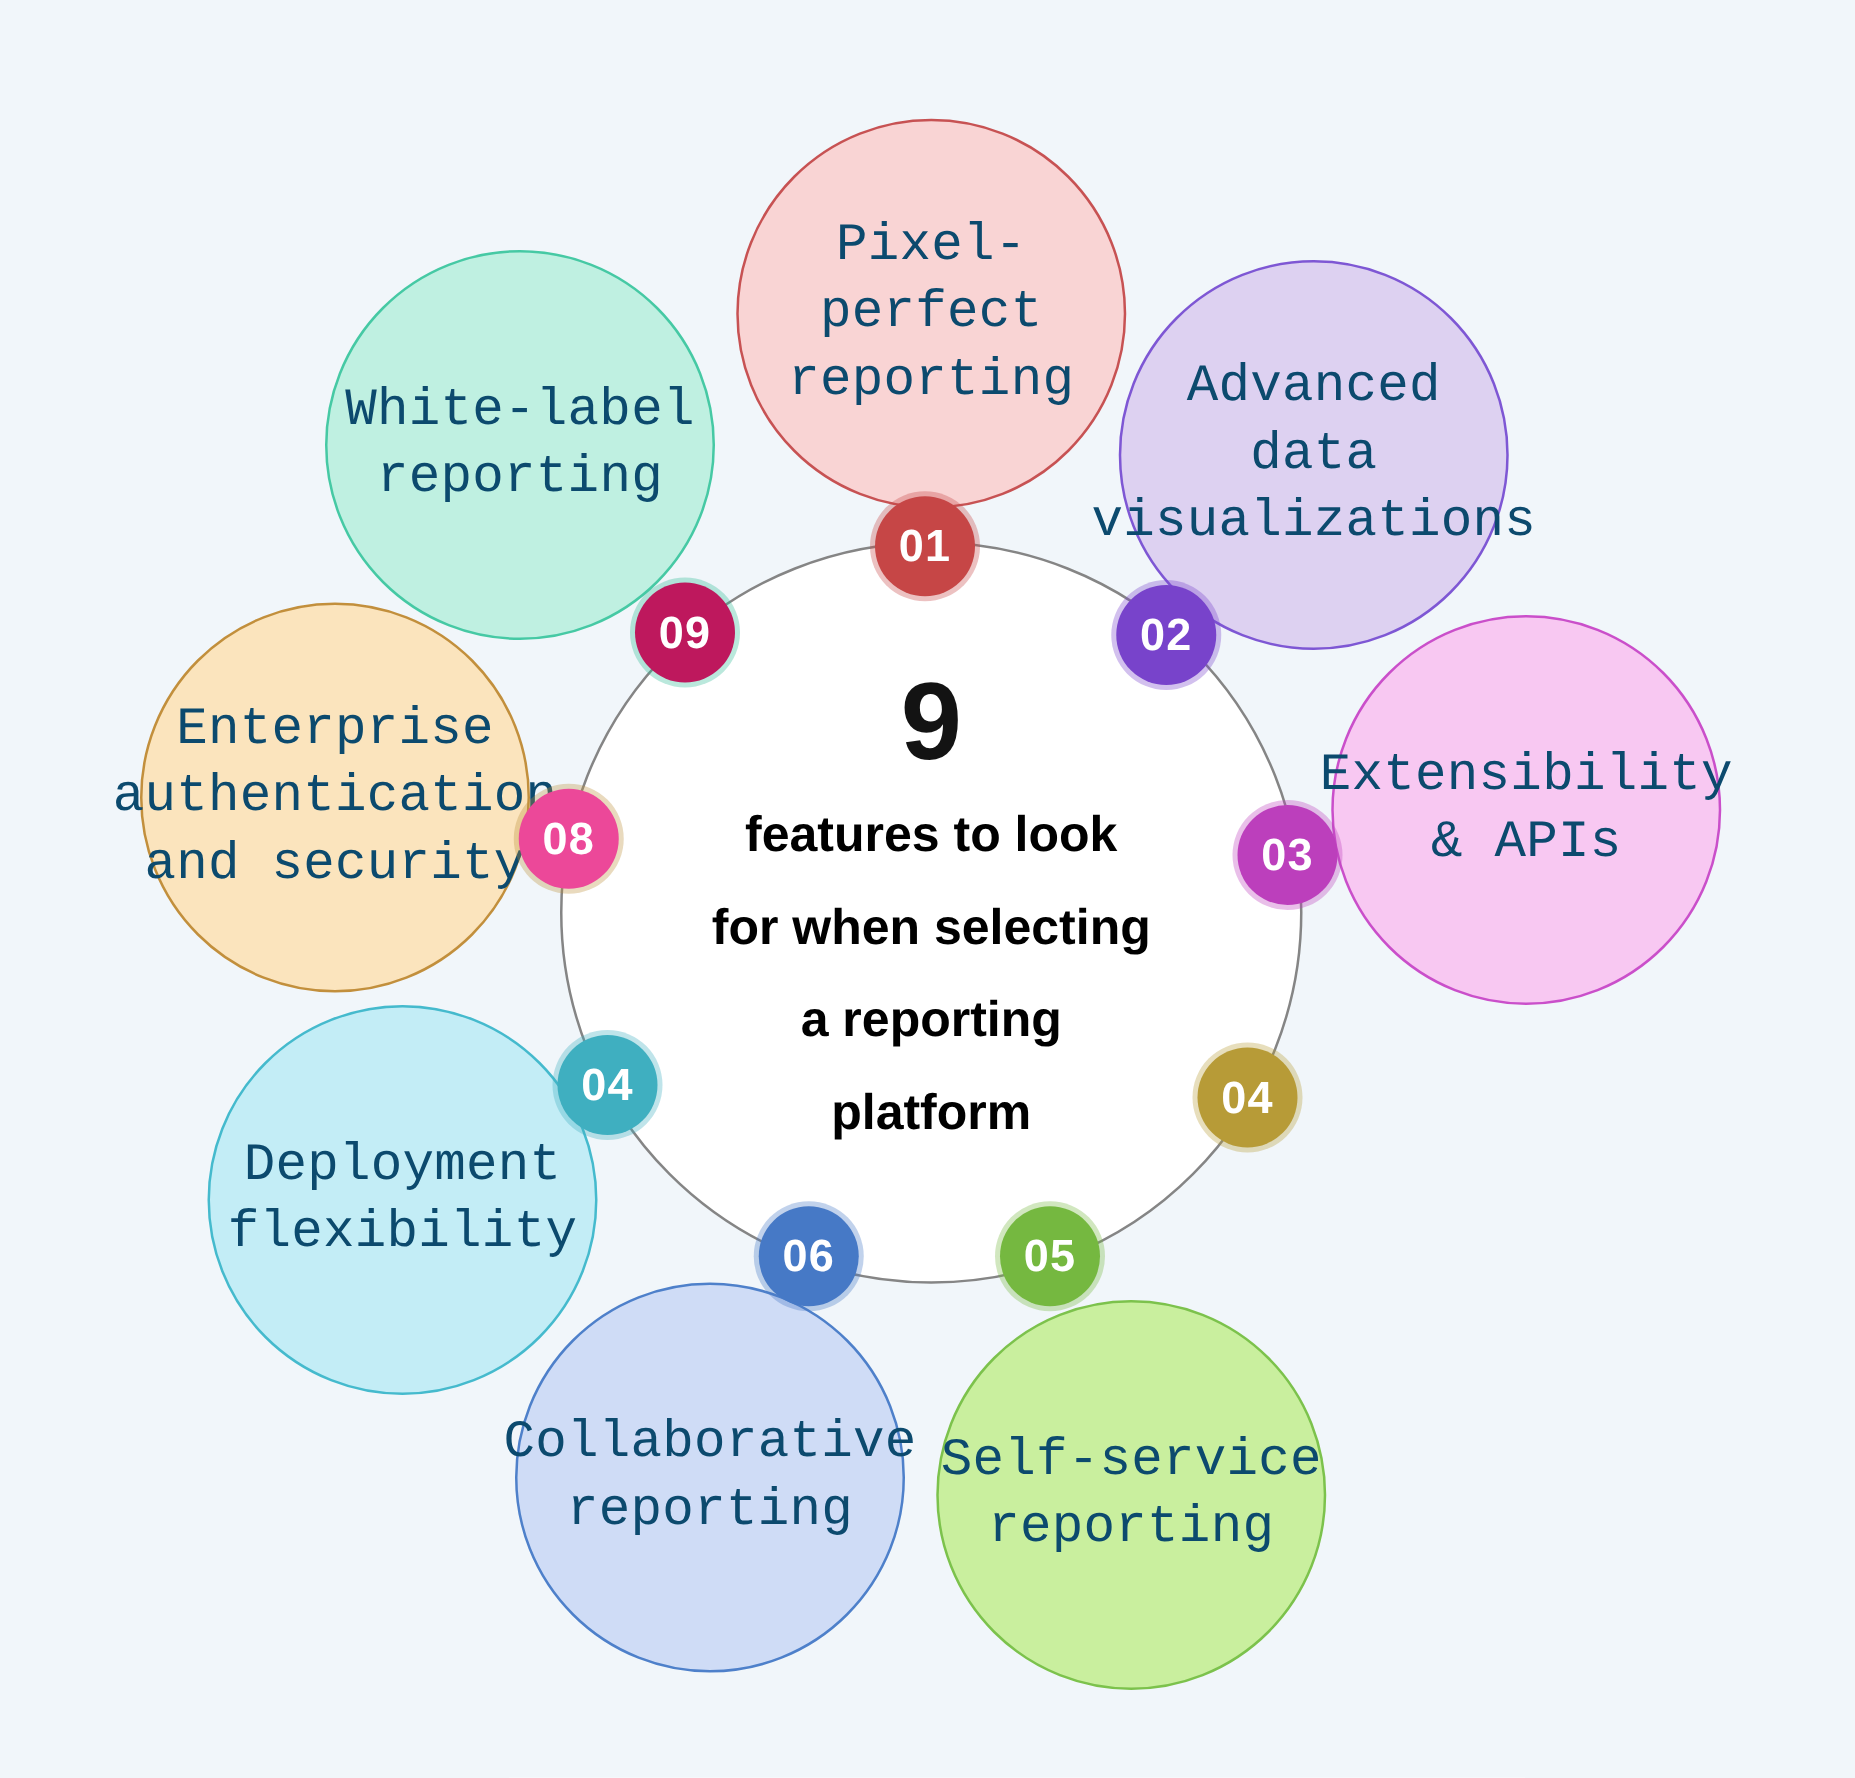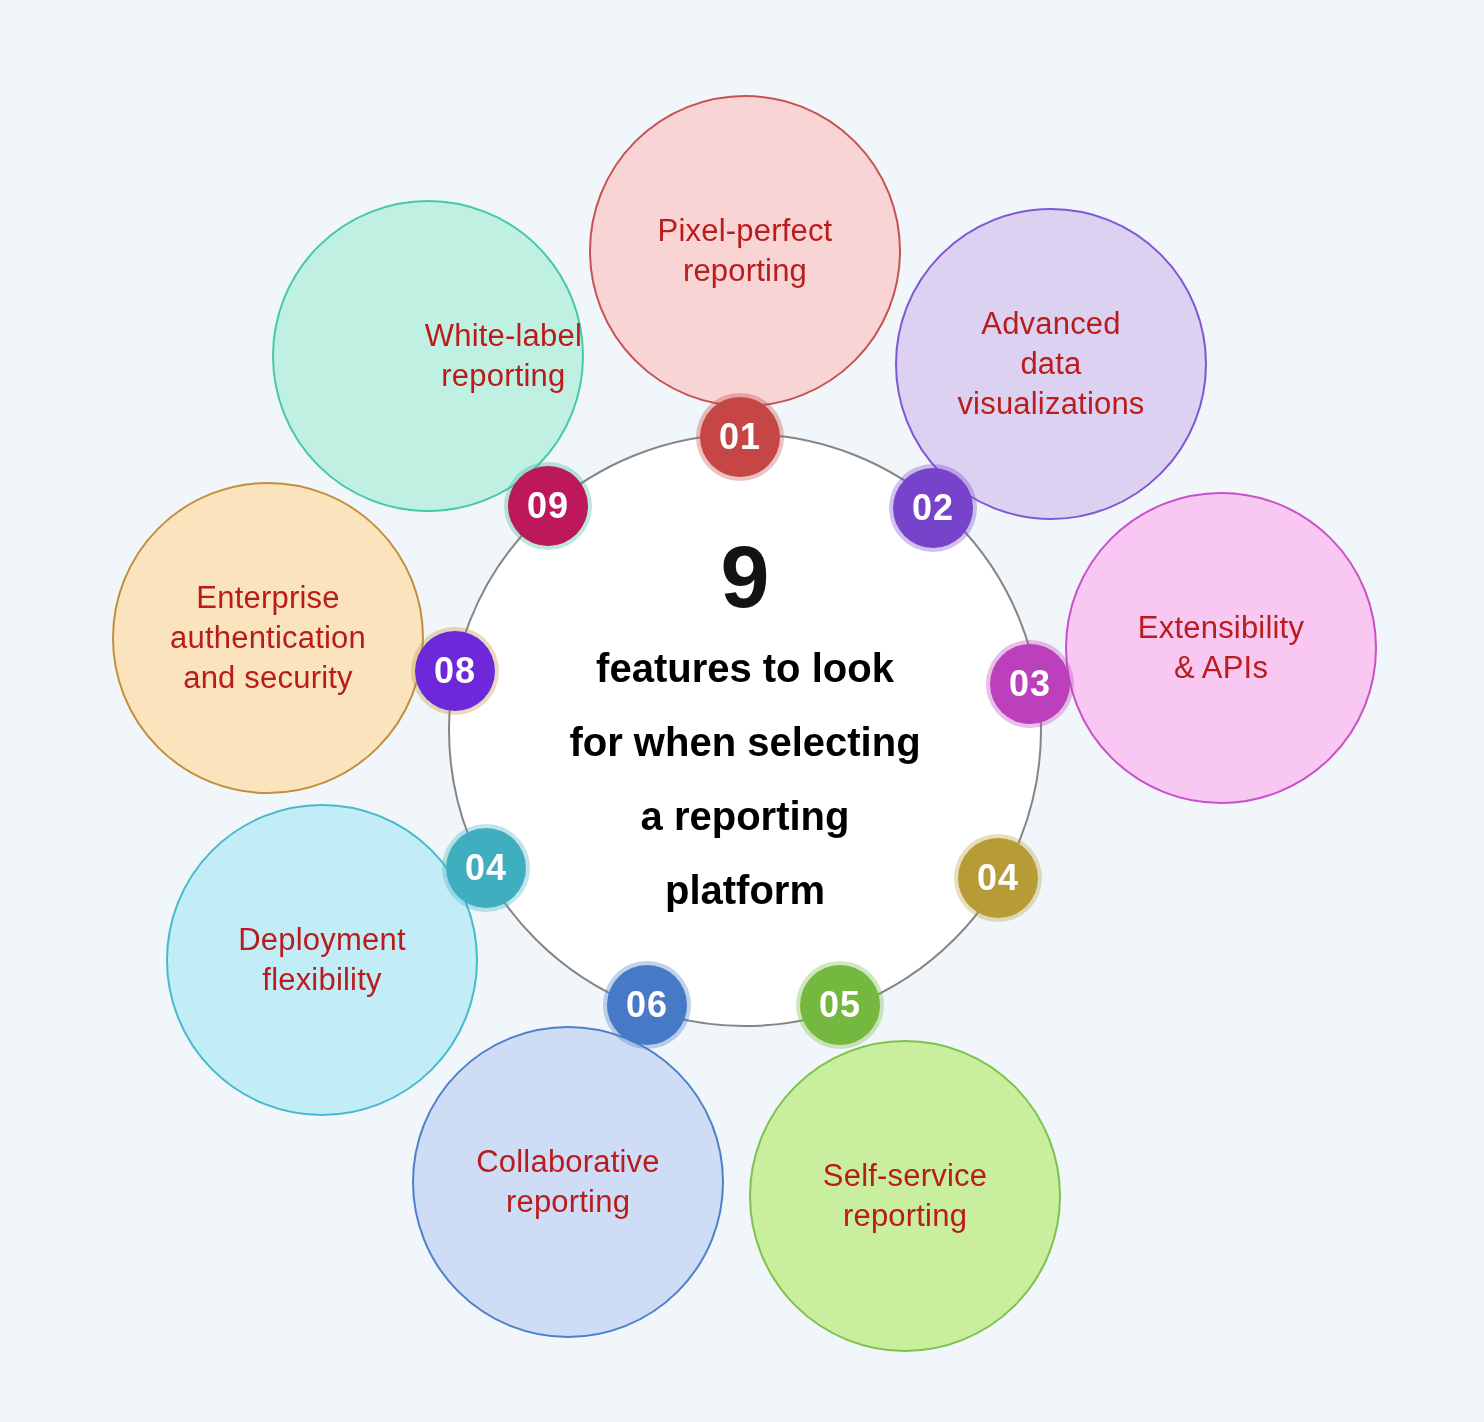"Pixel-perfect" .bubble-label { color: #b91c1c -> #0c4a6e; font-family: none -> Liberation Mono, monospace; font-size: 31px -> 42px }
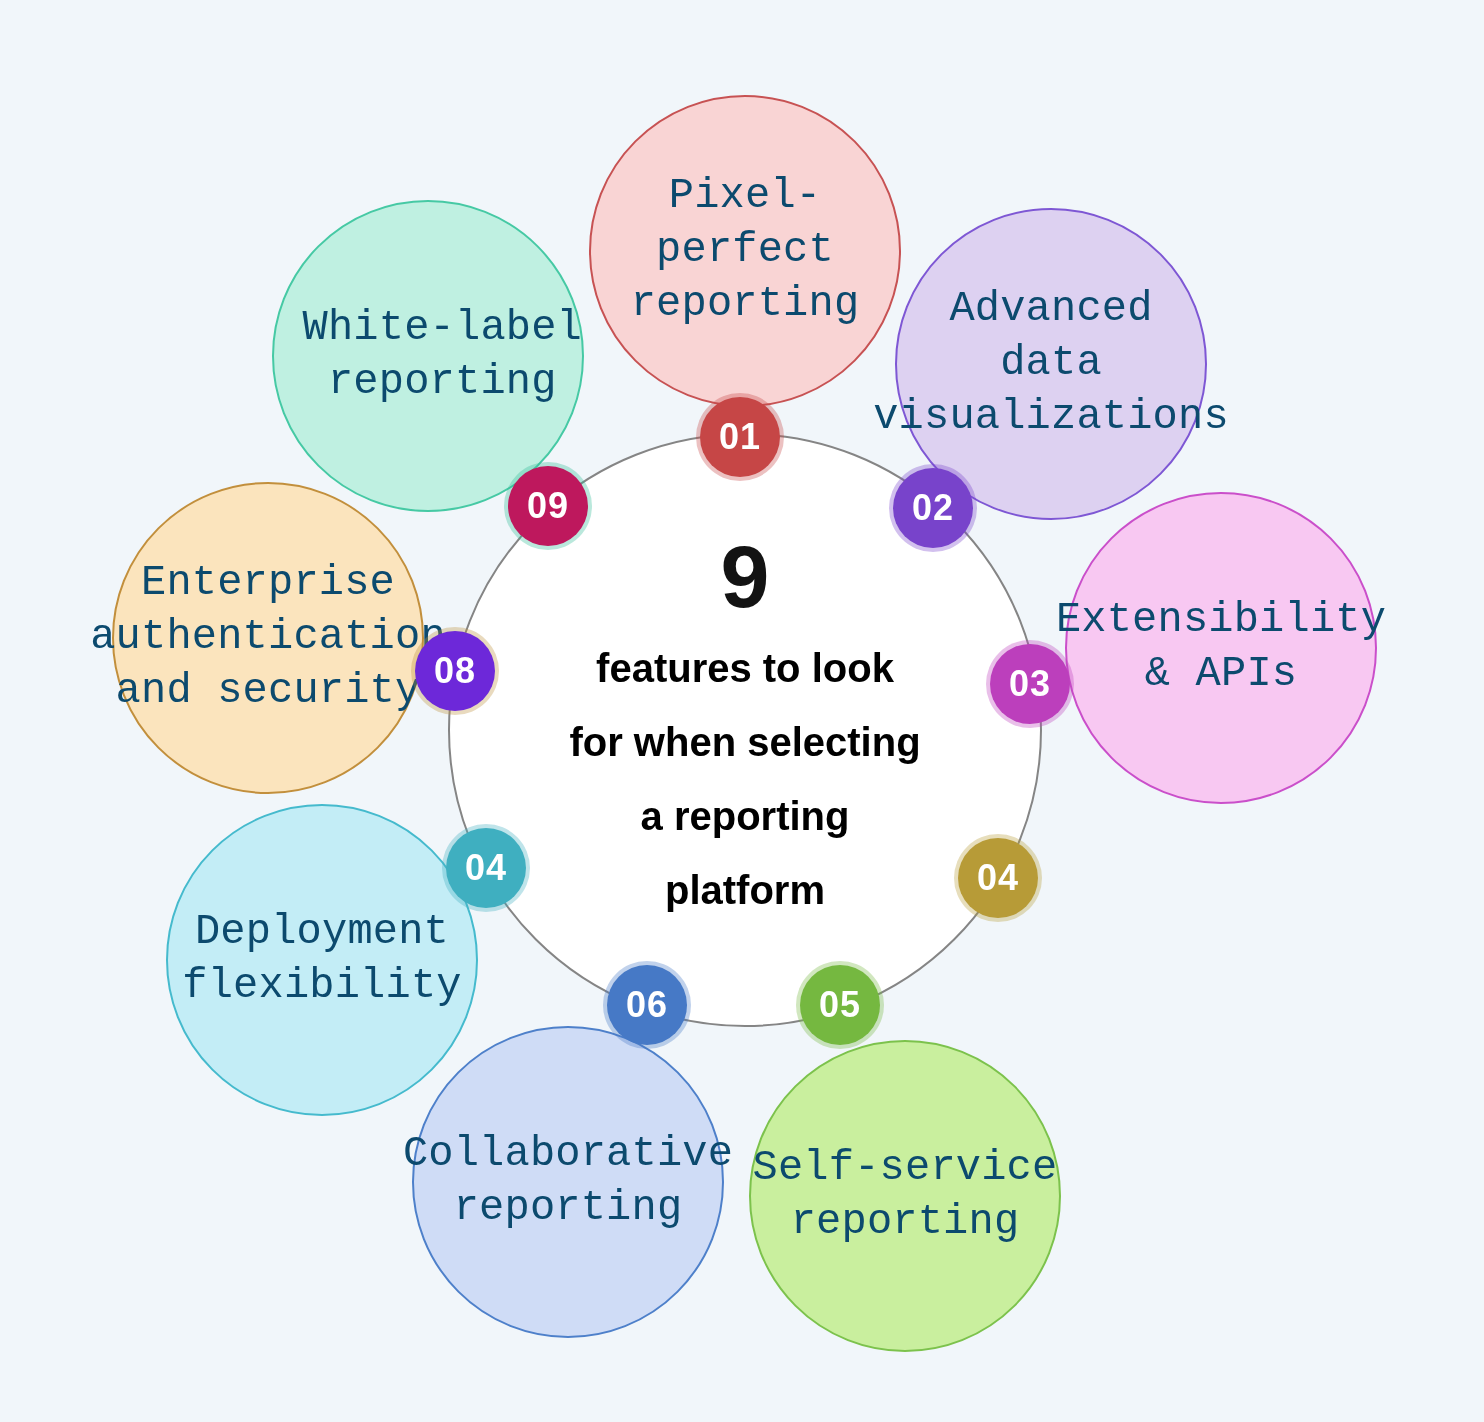"White-label" div.bubble { justify-content: flex-end -> none; left: 272px -> 260px }
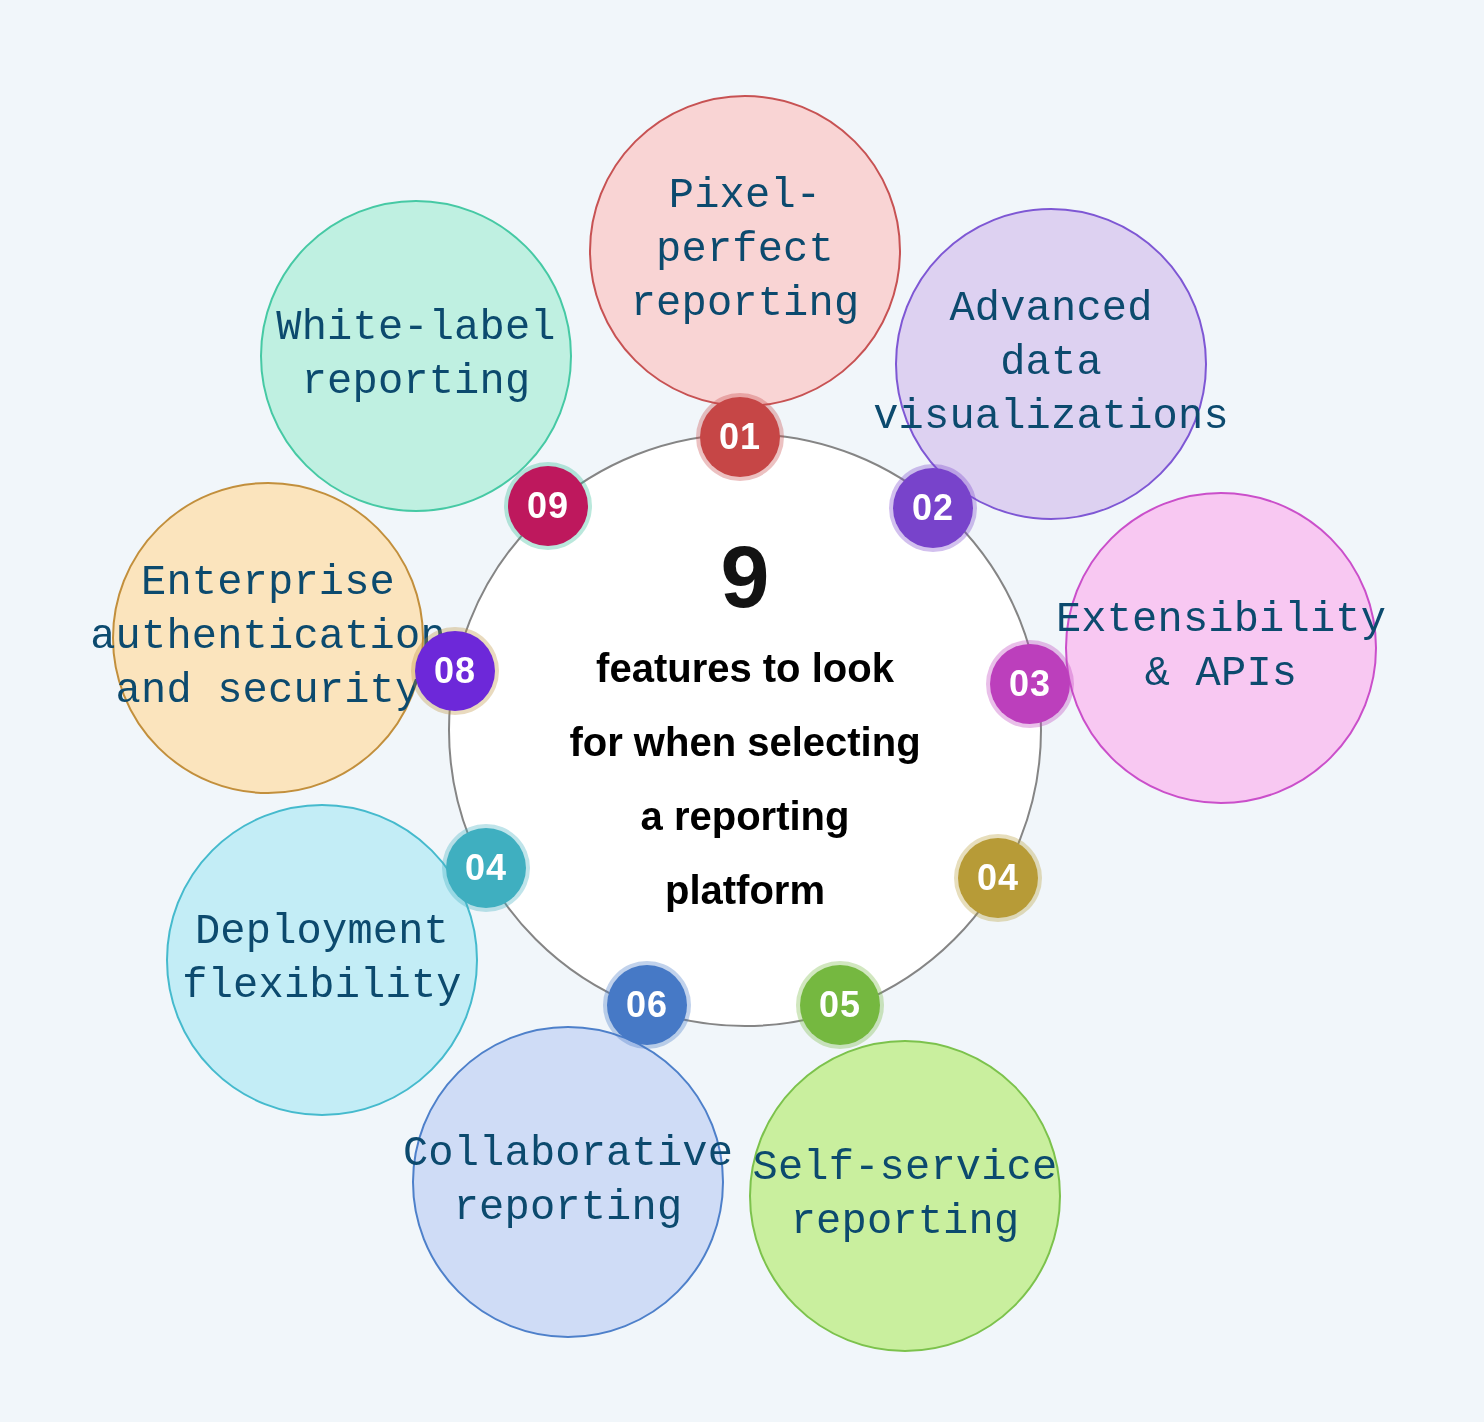"08" div.badge { background: #6d28d9 -> #ec4899 }
